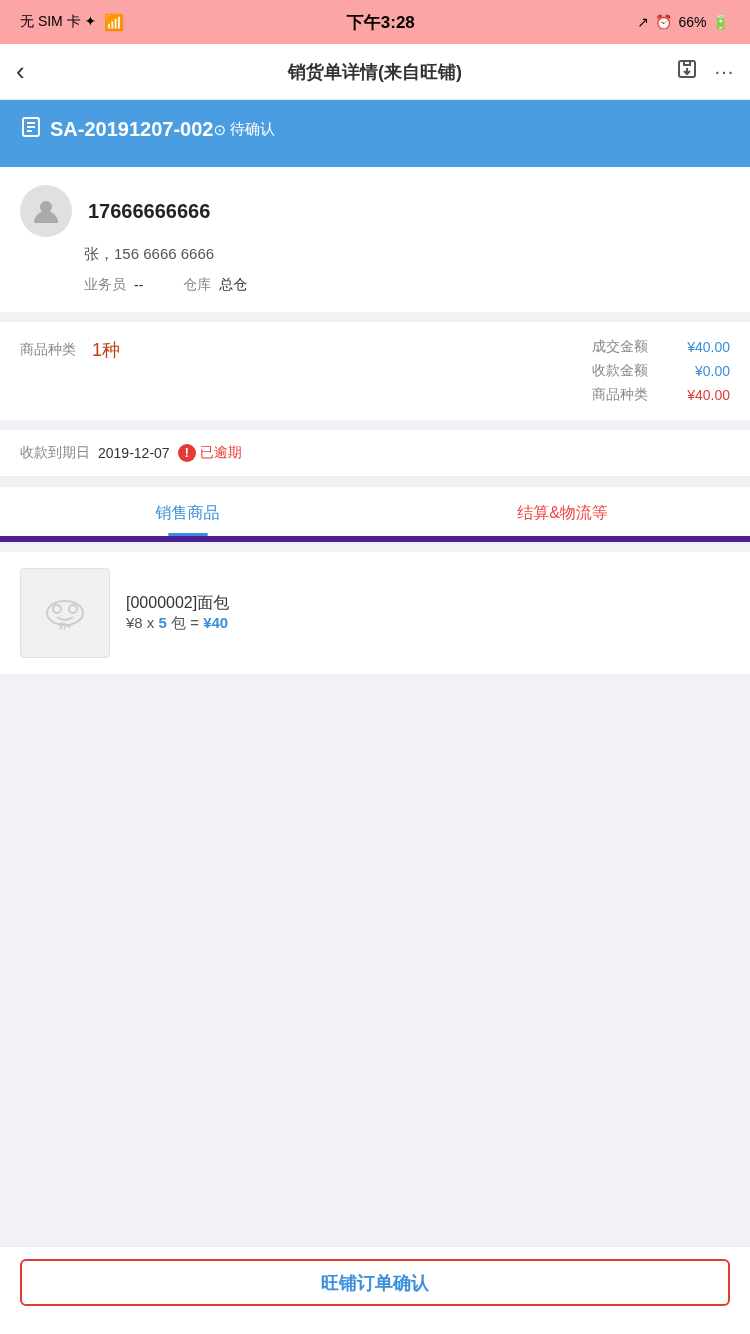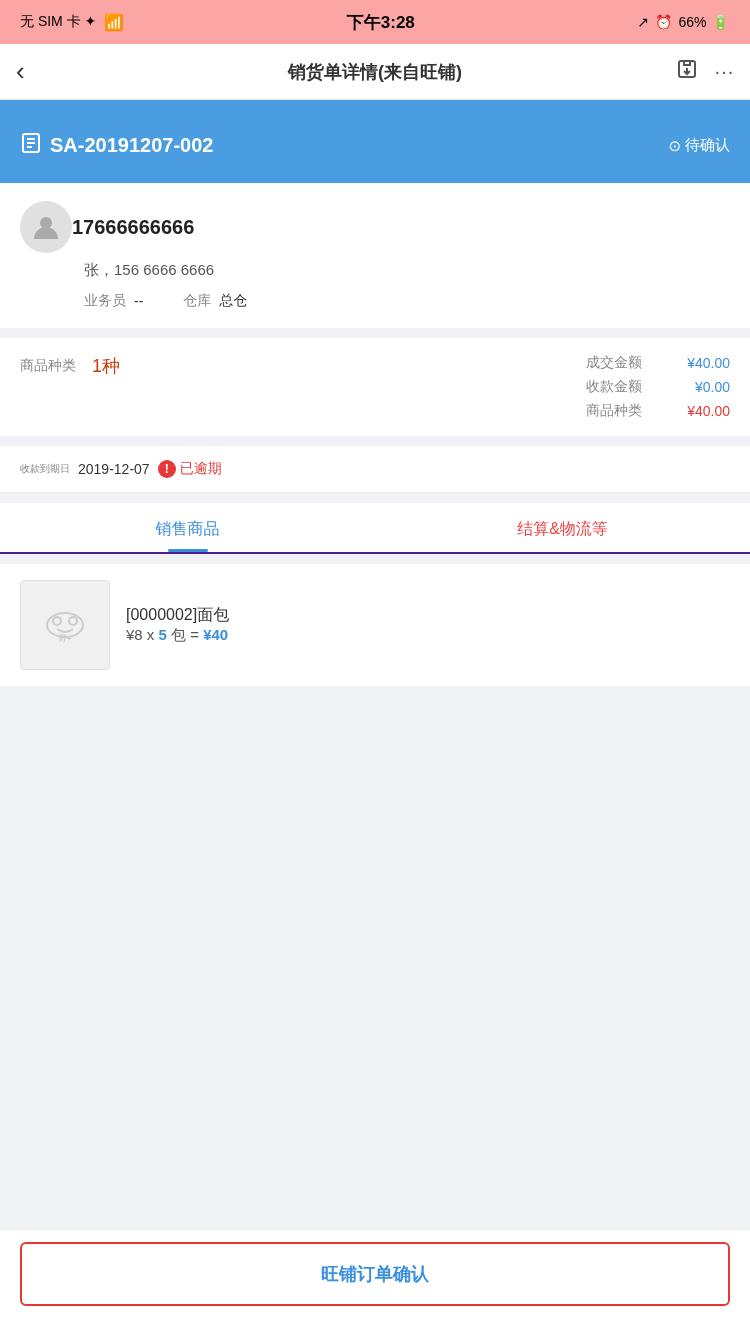"SA-20191207-002" .order-header-top { justify-content: space-between -> flex-start; margin-top: 16px -> none }
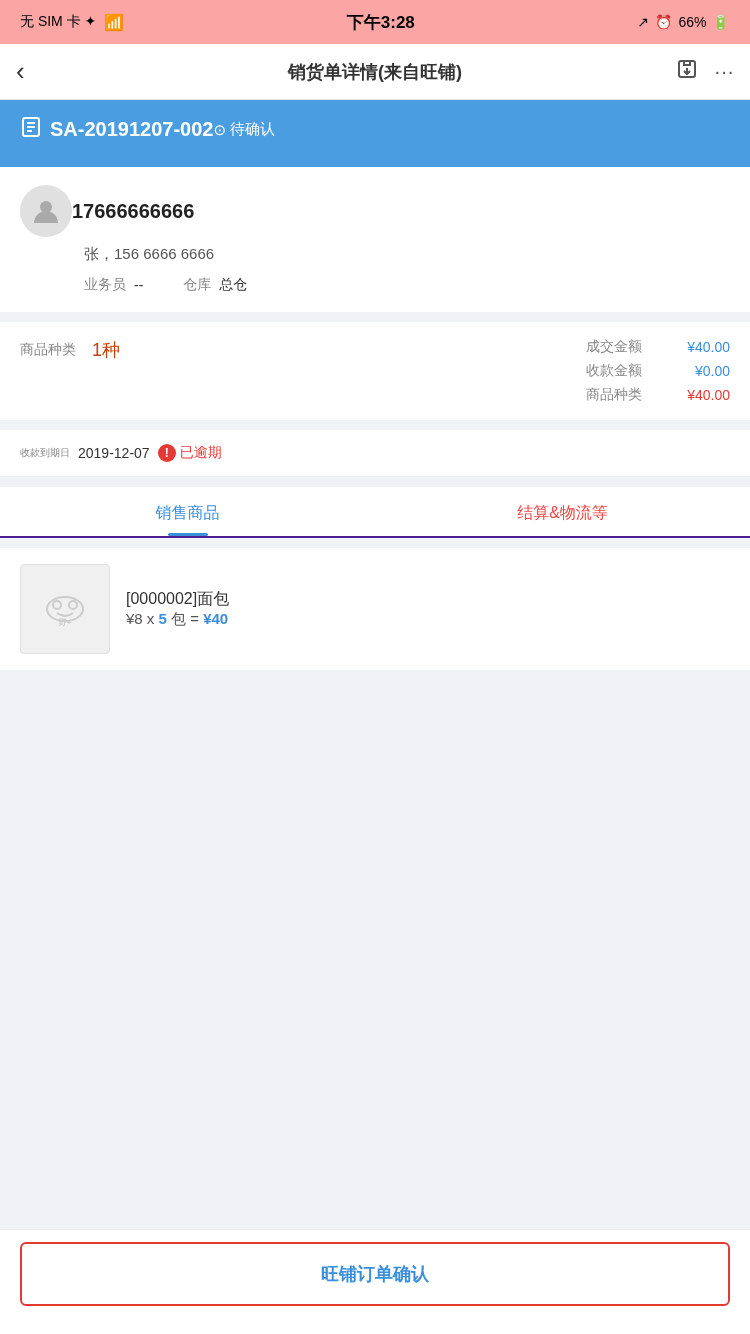"17666666666" .customer-row { gap: 0 -> 16px }
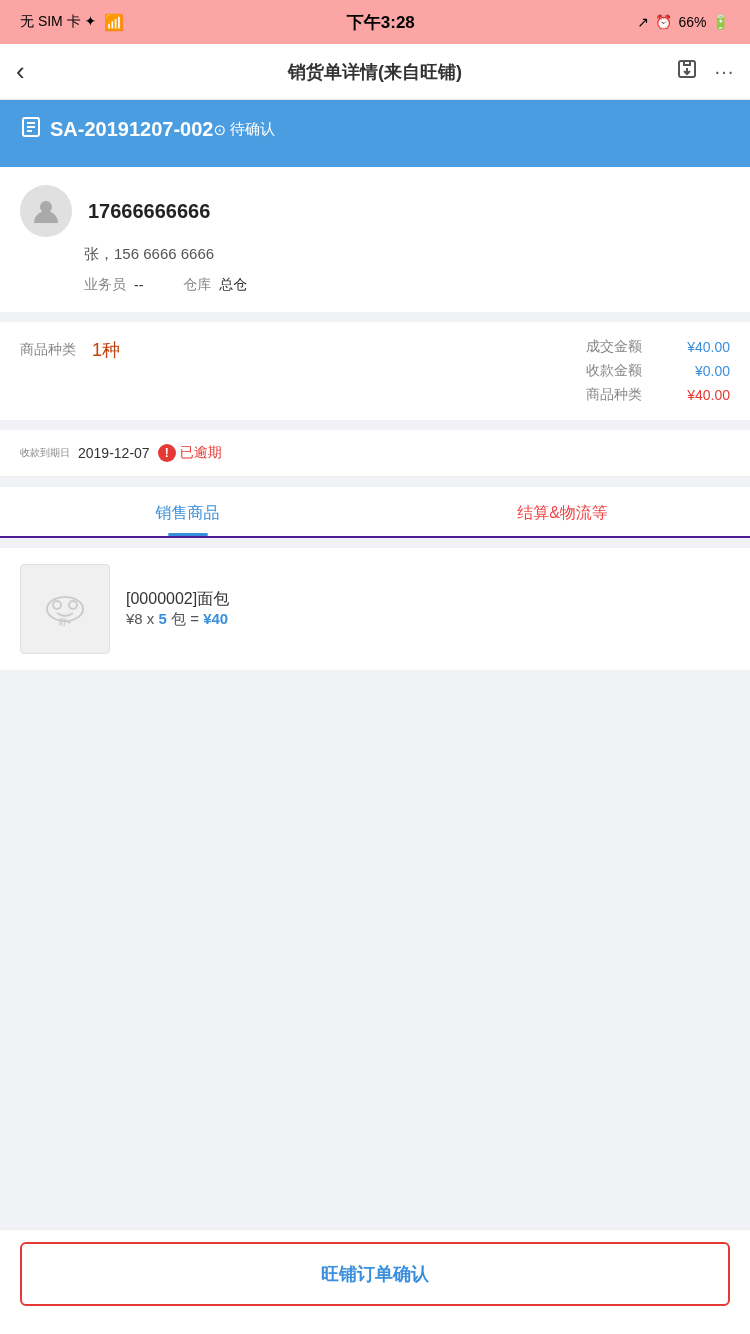"成交金额" .stat-row { gap: 18px -> 12px }
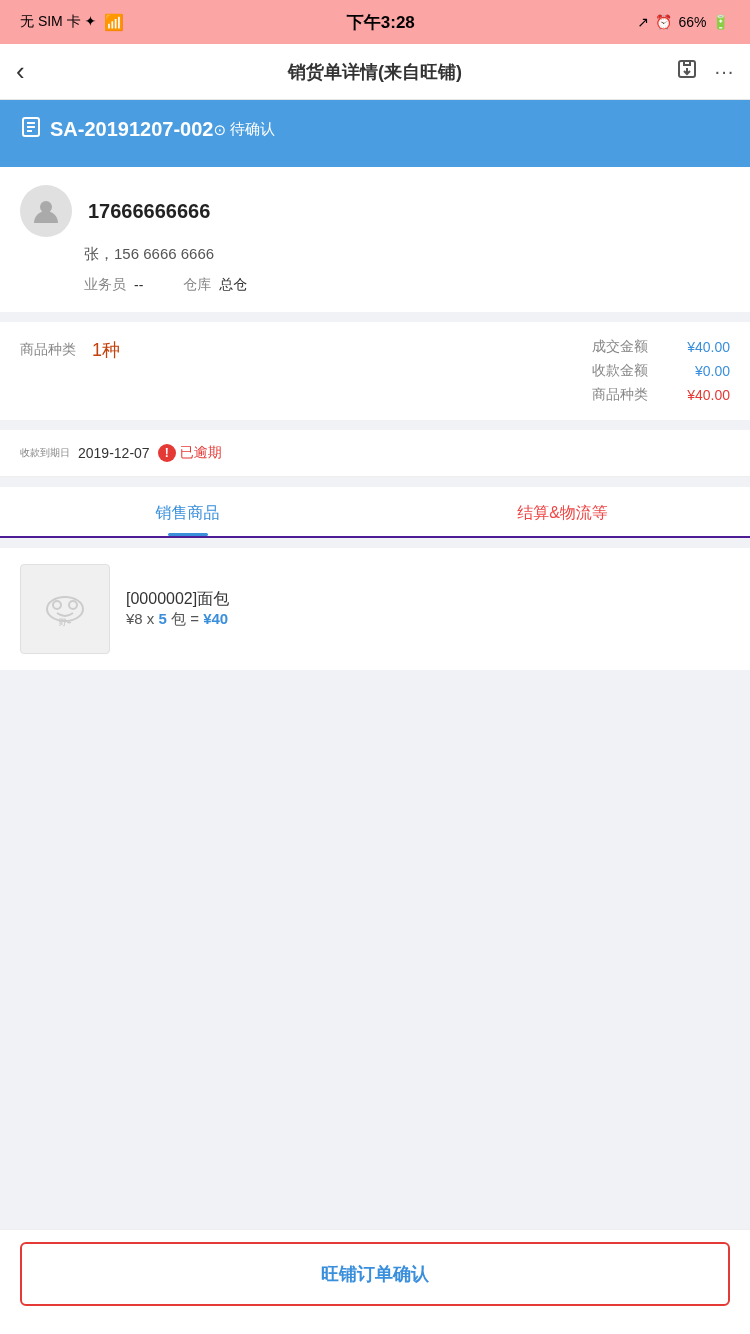"收款到期日" .due-label { font-size: 10px -> 14px }
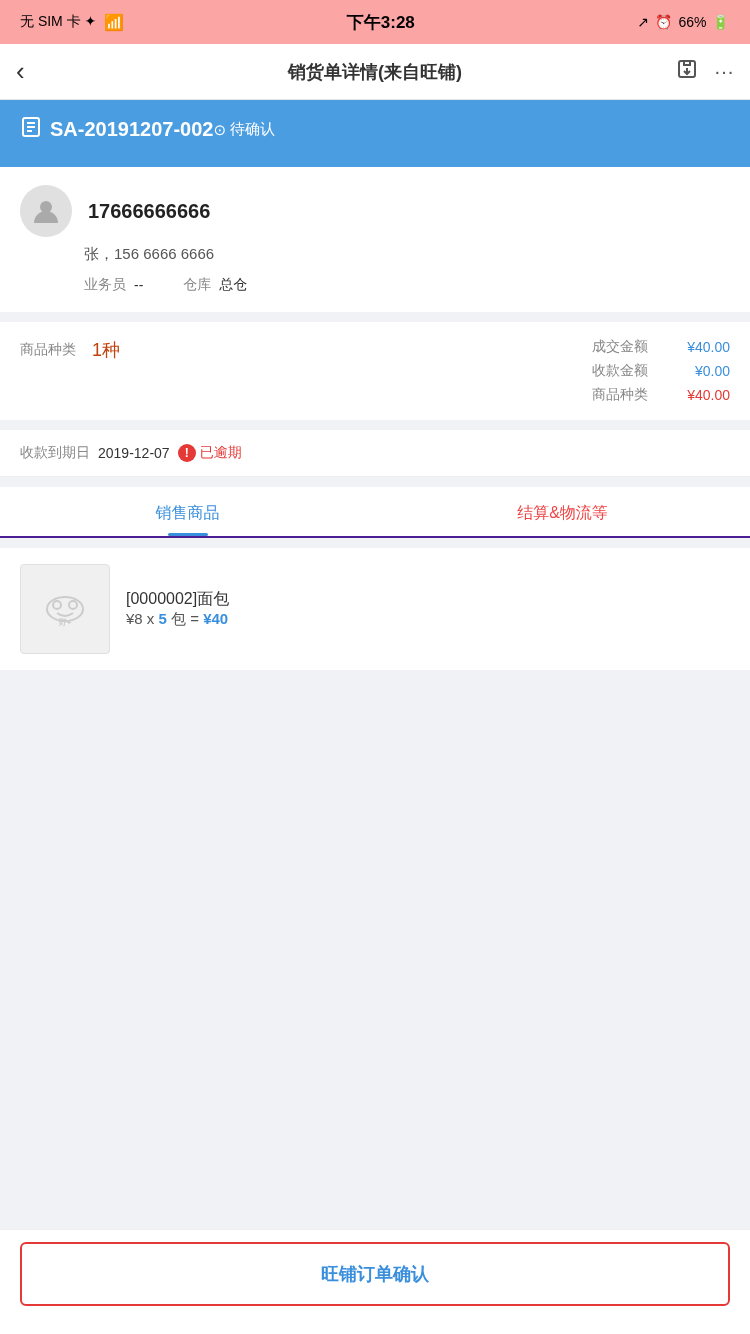"销售商品" .tabs-section { border-bottom: 2px solid #4c1d95 -> 6px solid #4c1d95 }
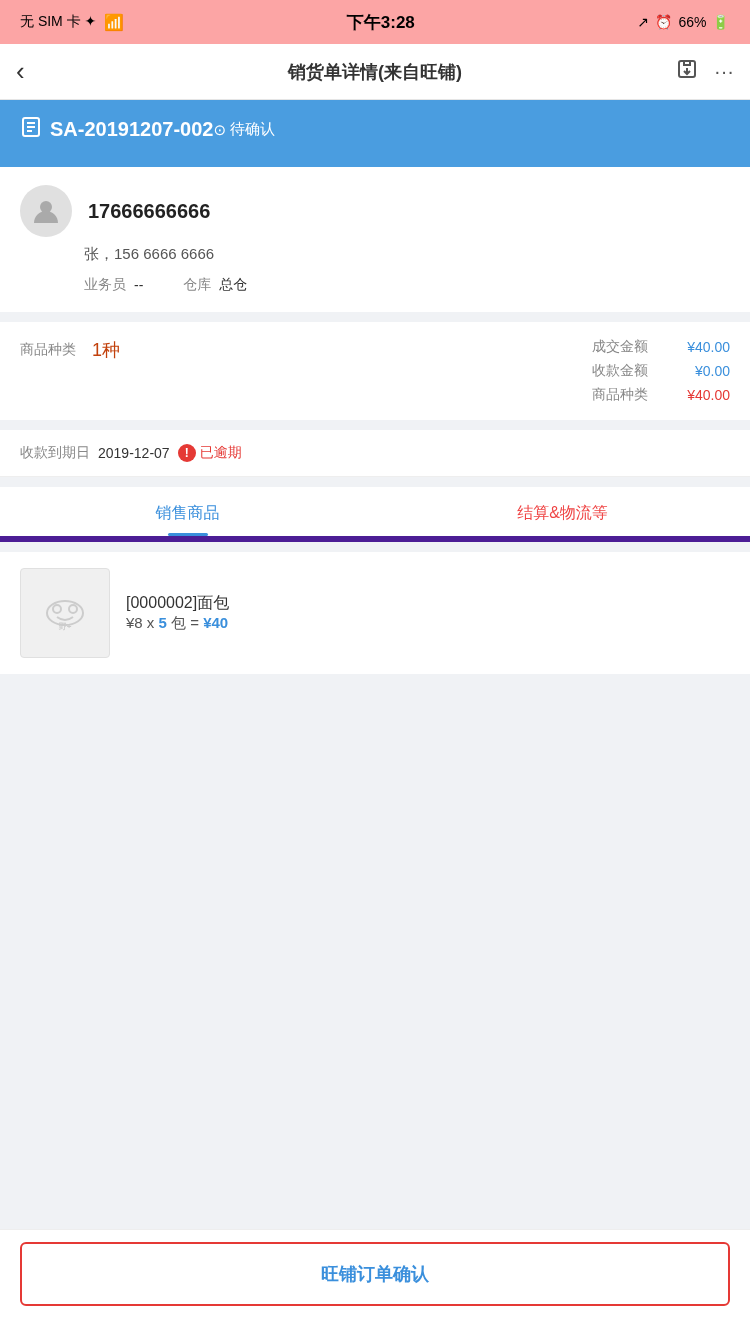"旺铺订单确认" .confirm-btn { height: 64px -> 47px }
